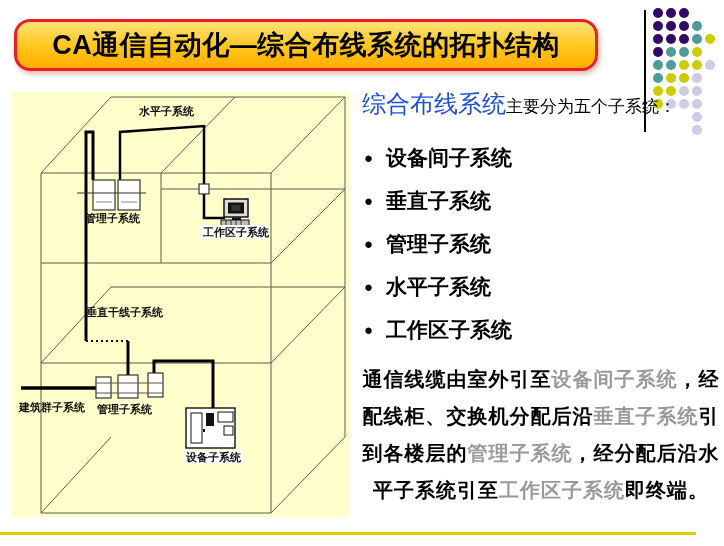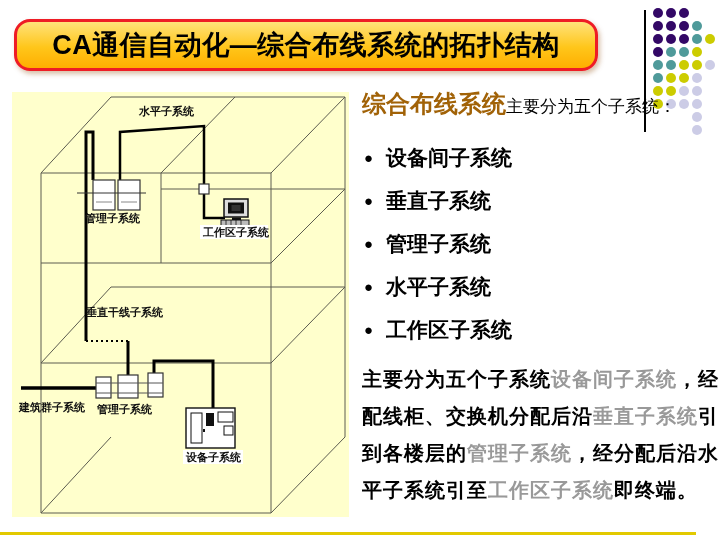"CA通信自动化—综合布线系统的拓扑结构" .slide { text-align: none -> center }
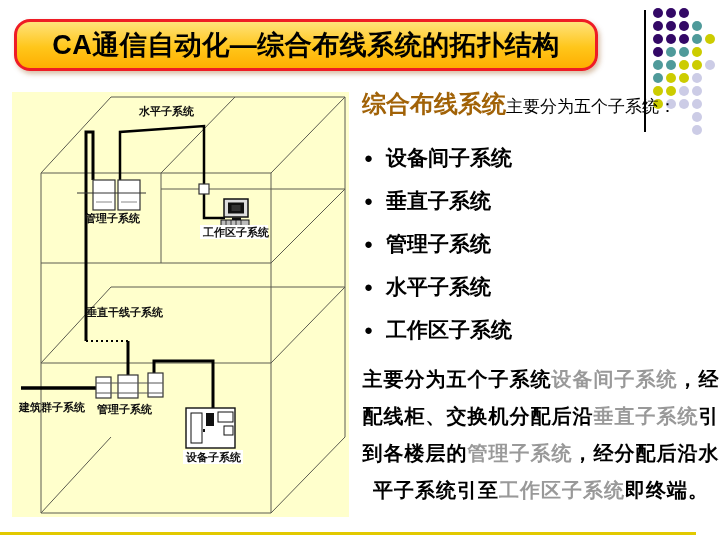"综合布线系统" .h-gray { color: #a16207 -> #1d4ed8; font-weight: bold -> normal }
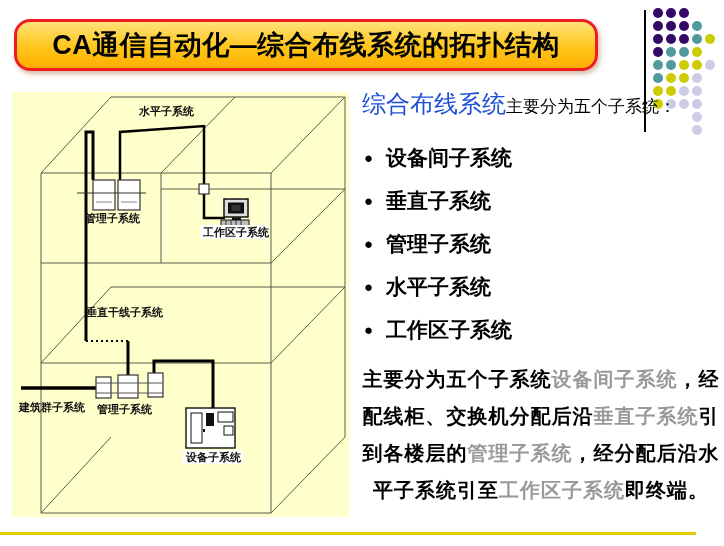"主要分为五个子系统" span.seg-black { text: 主要分为五个子系统 -> 通信线缆由室外引至 }
